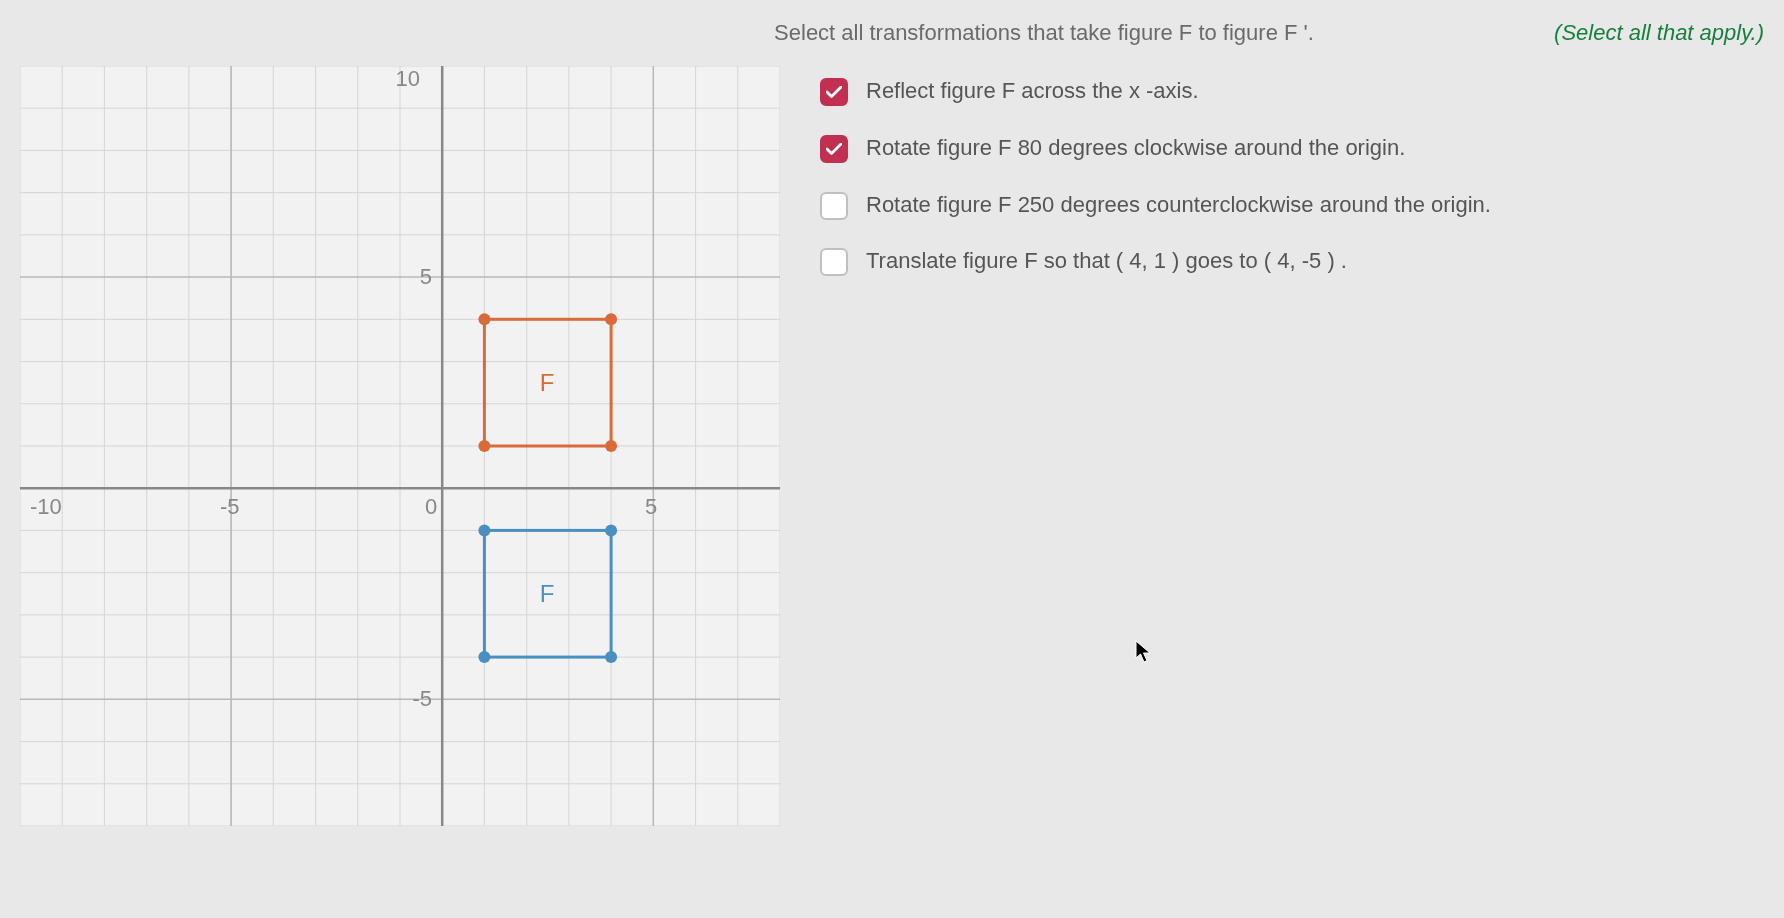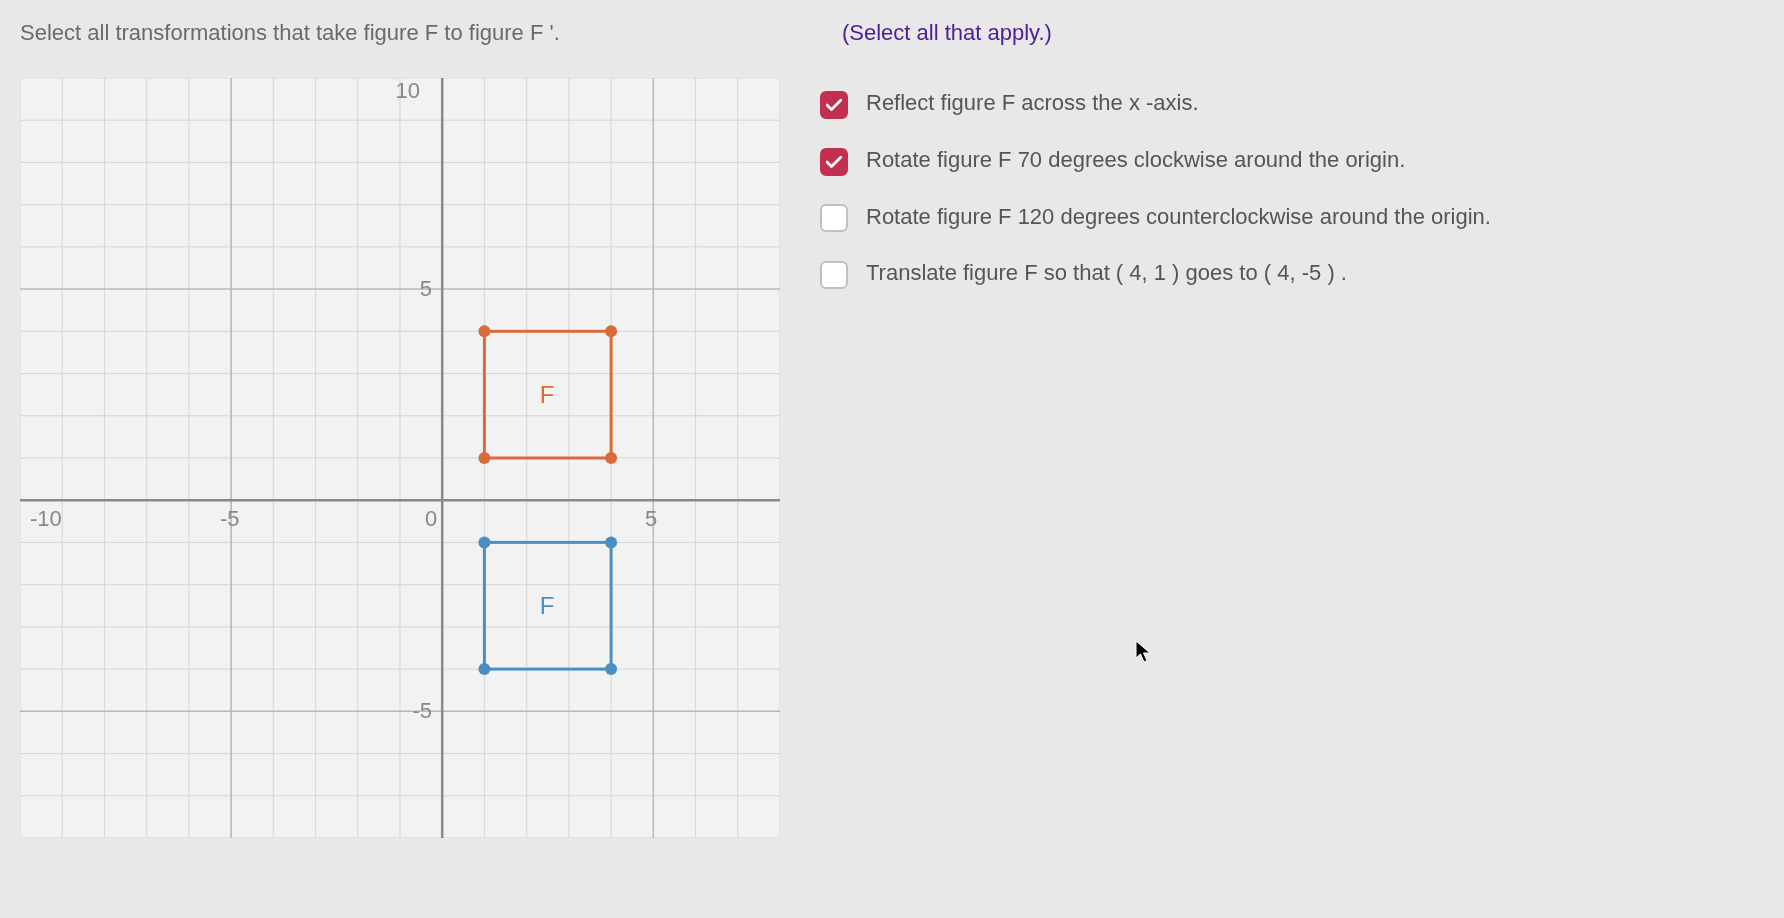"Select all transformations that take" .header-row { gap: 62px -> 20px; justify-content: none -> flex-end; margin-bottom: 32px -> 20px }
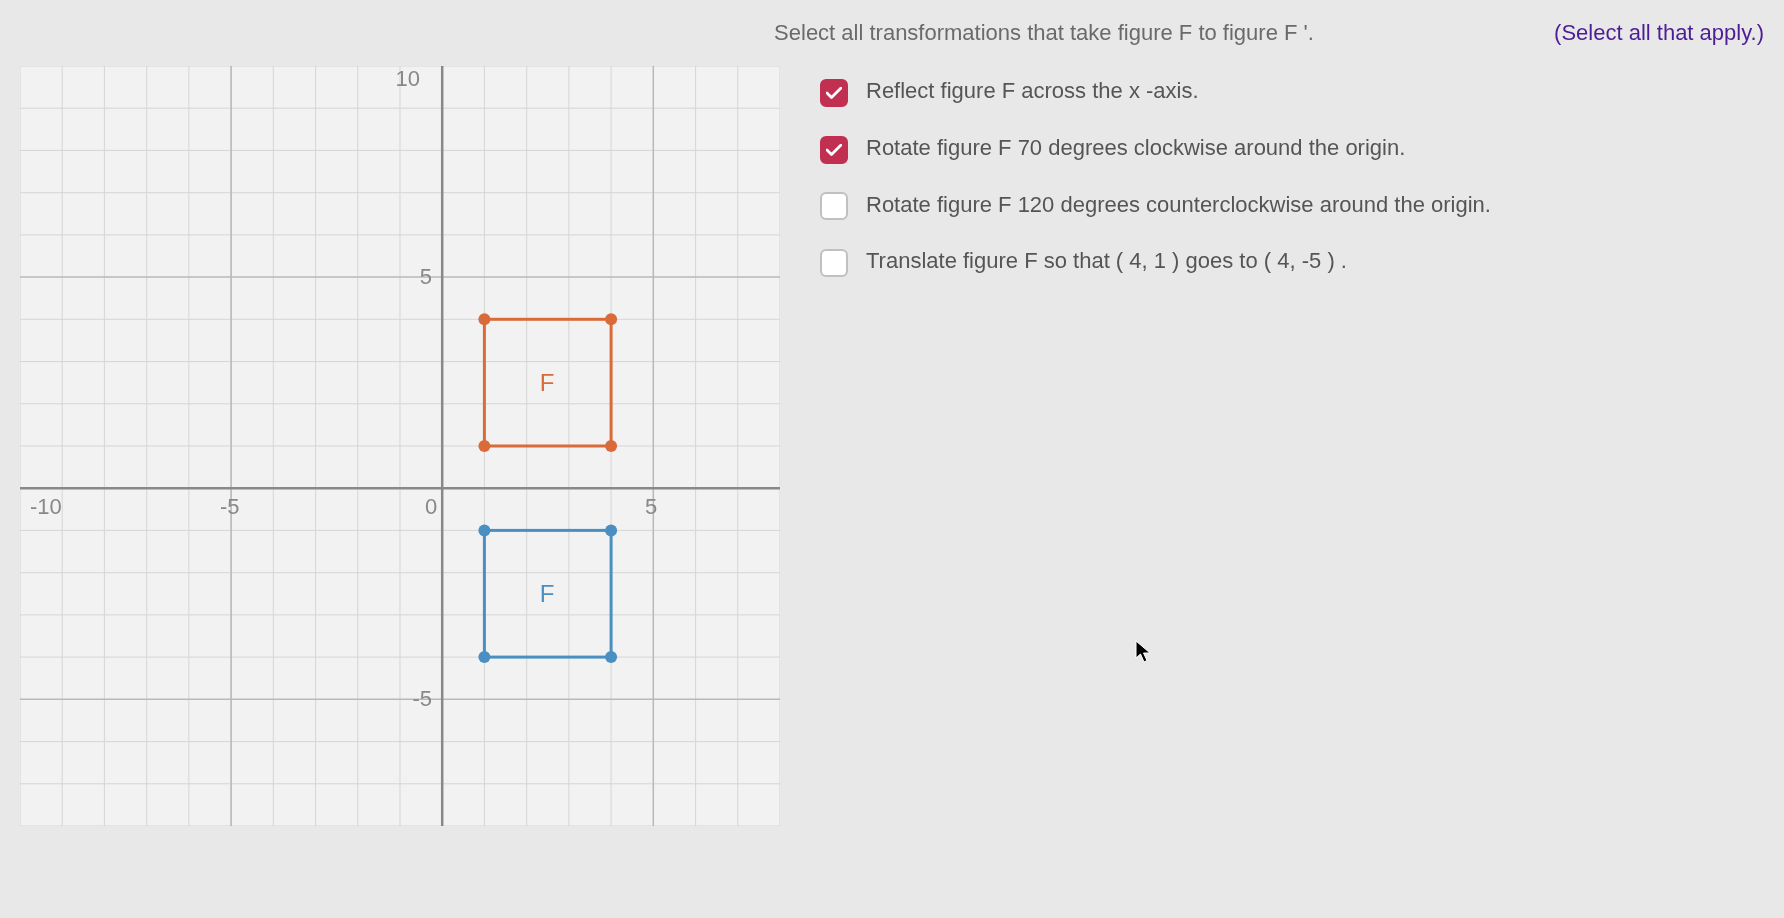"(Select all that apply.)" .hint { color: #4c1d95 -> #15803d; font-style: none -> italic }
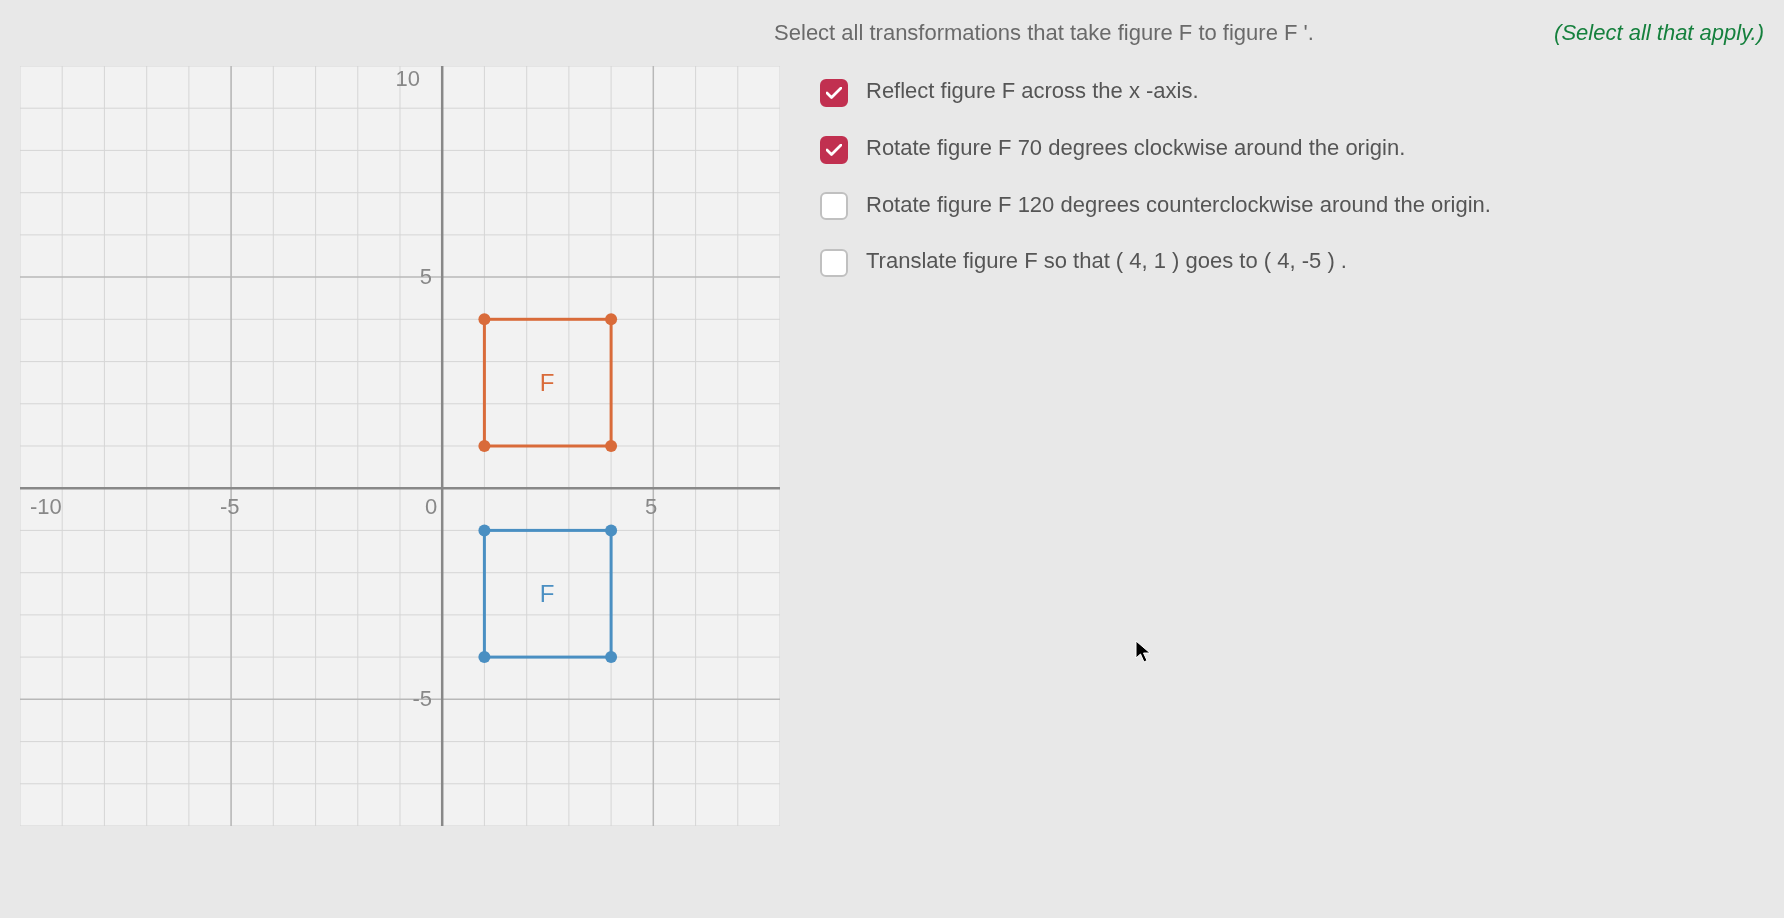"Reflect figure F across the" .option-row { align-items: flex-end -> flex-start }
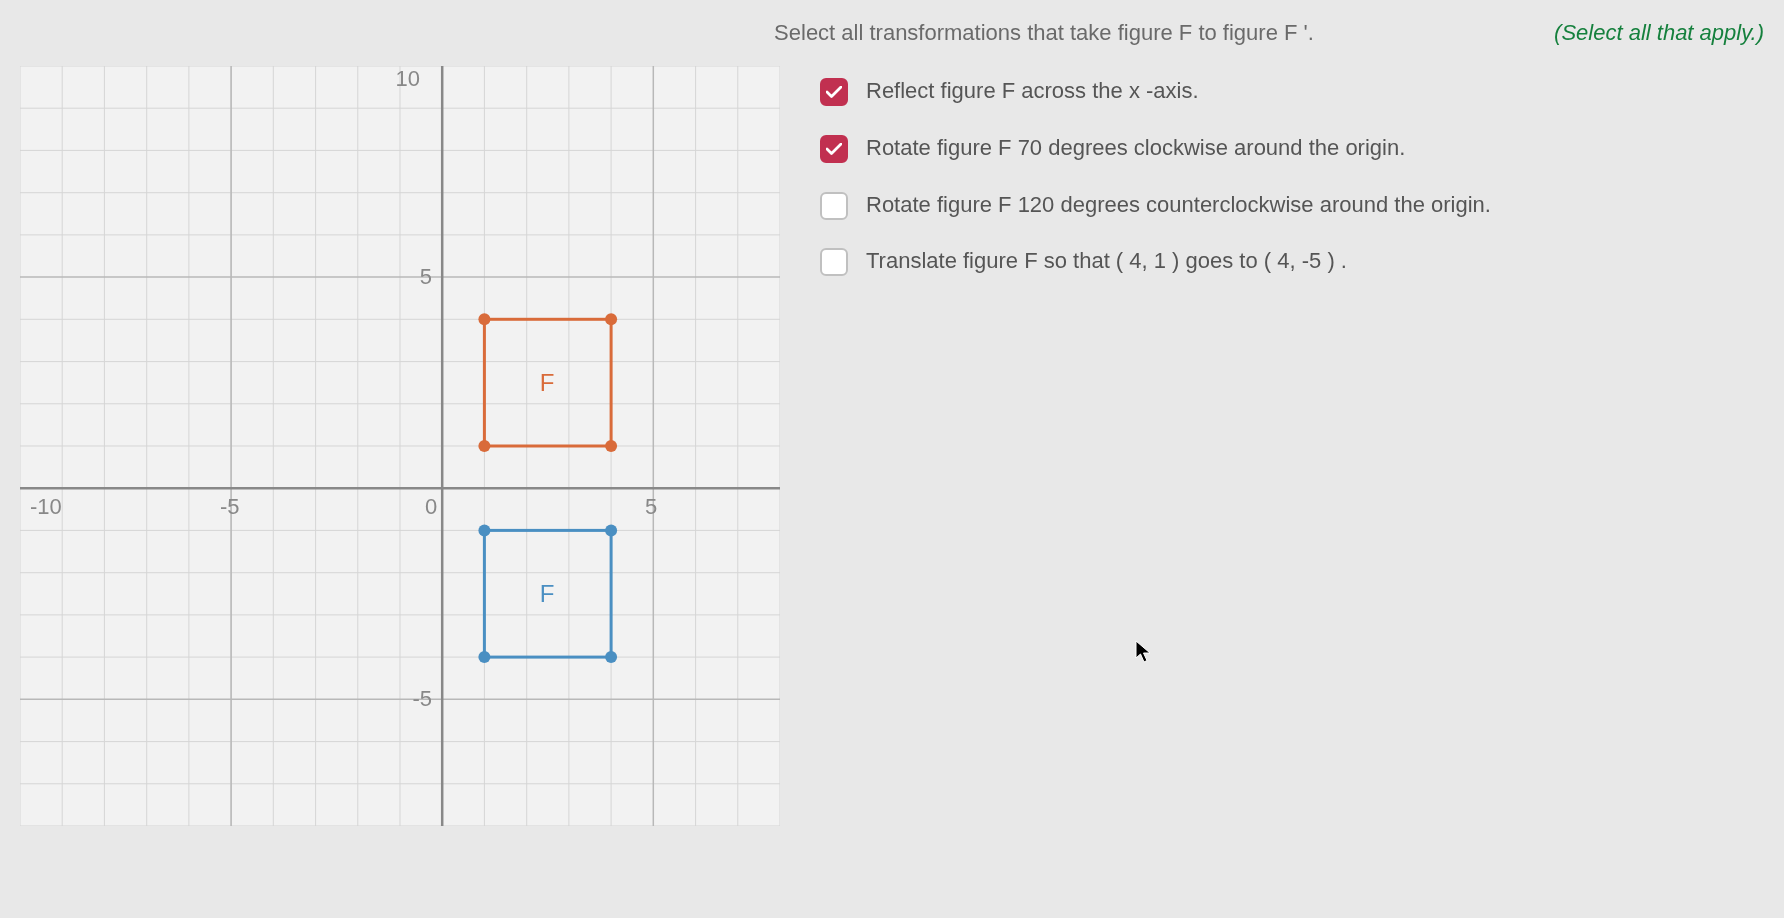"Rotate figure F 70 degrees" div.option-text { text: 70 -> 80 }
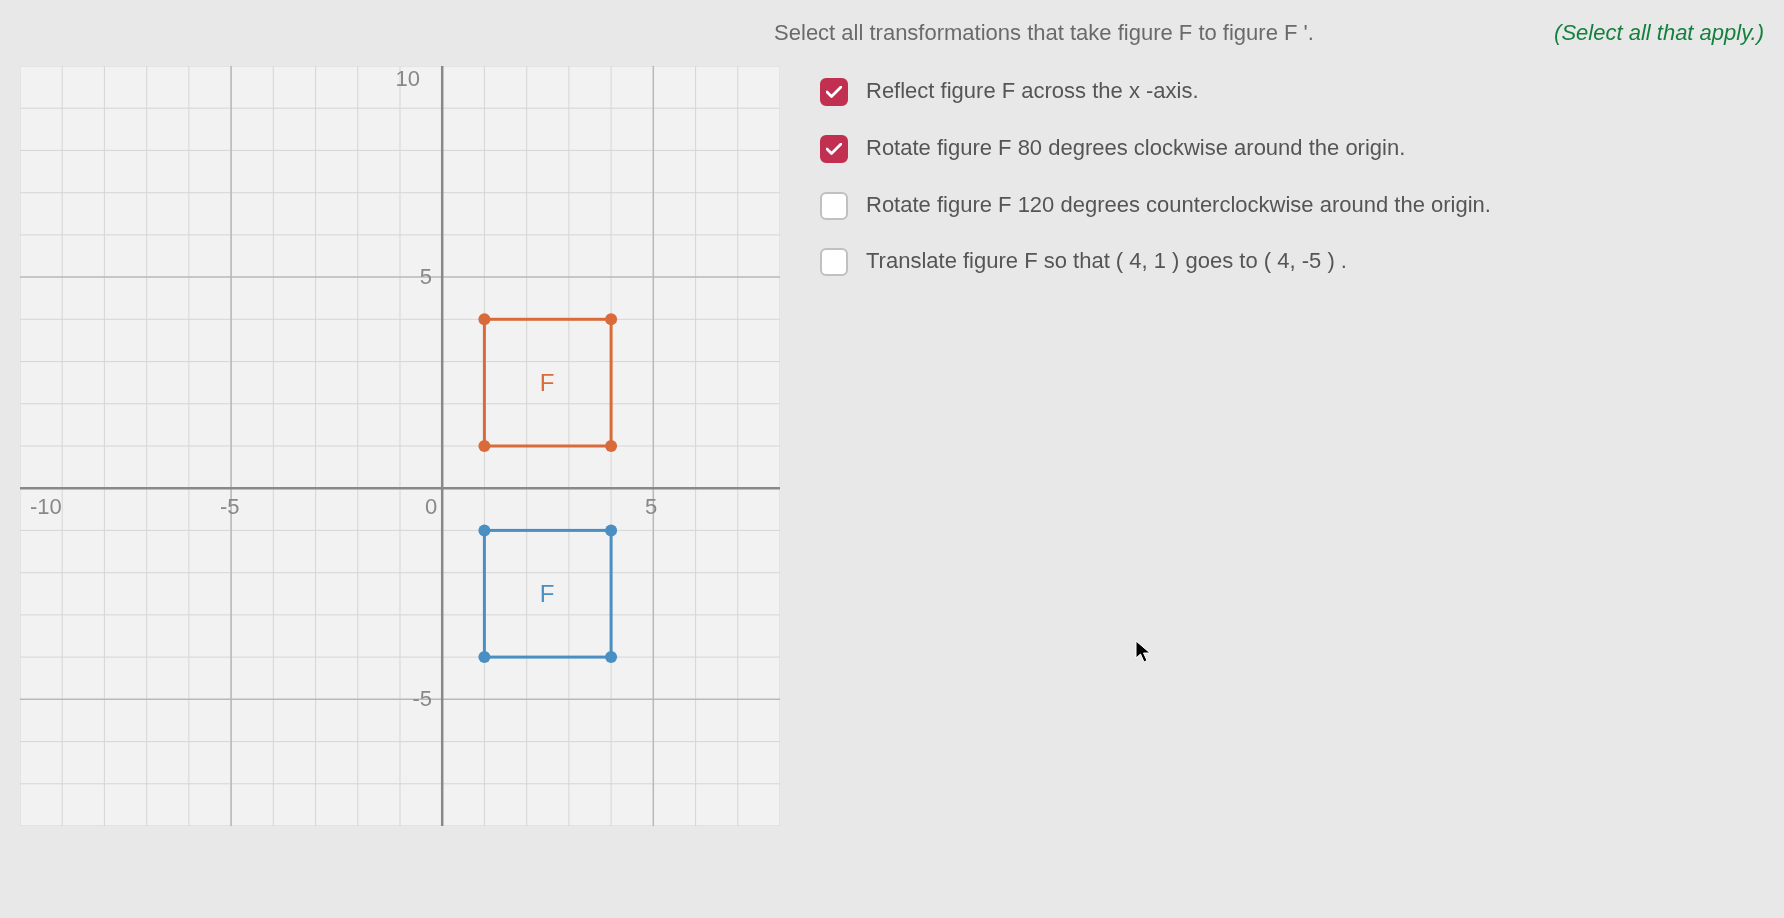"Rotate figure F 120 degrees" div.option-text { text: 120 -> 250 }
